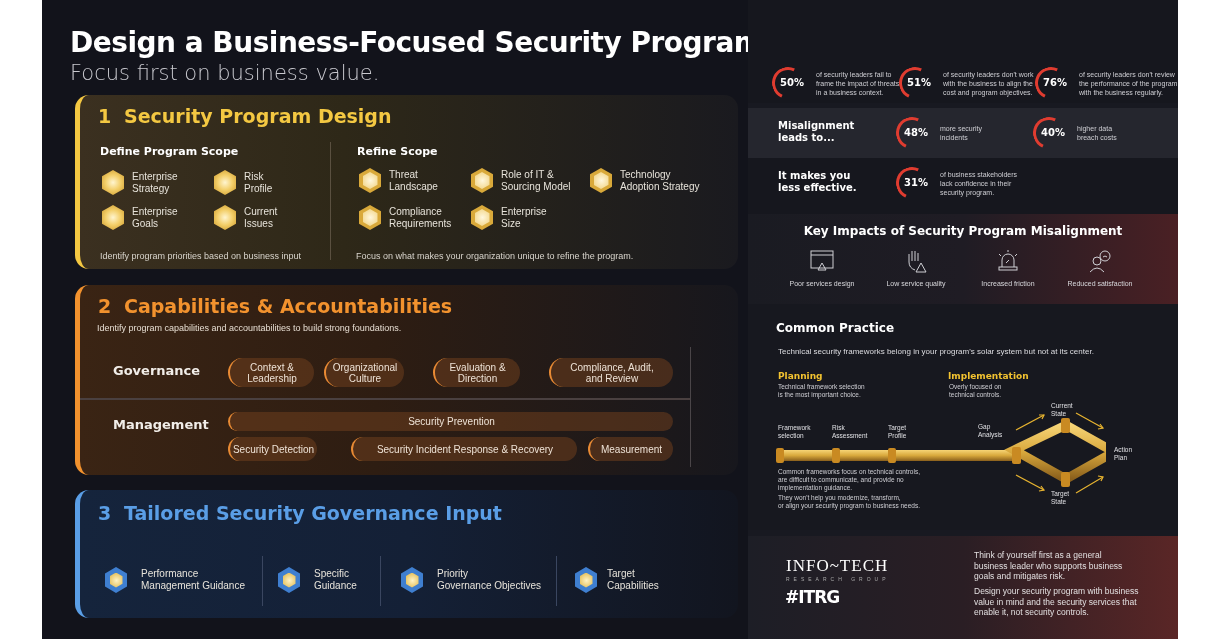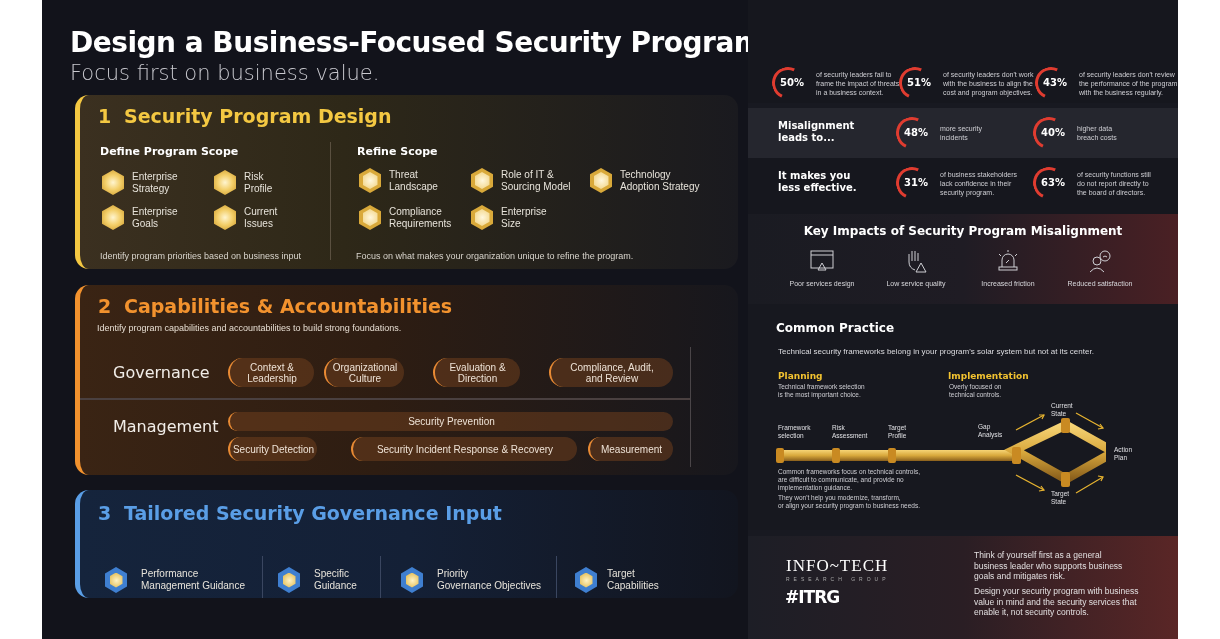"43%" div.pct { text: 43% -> 76% }
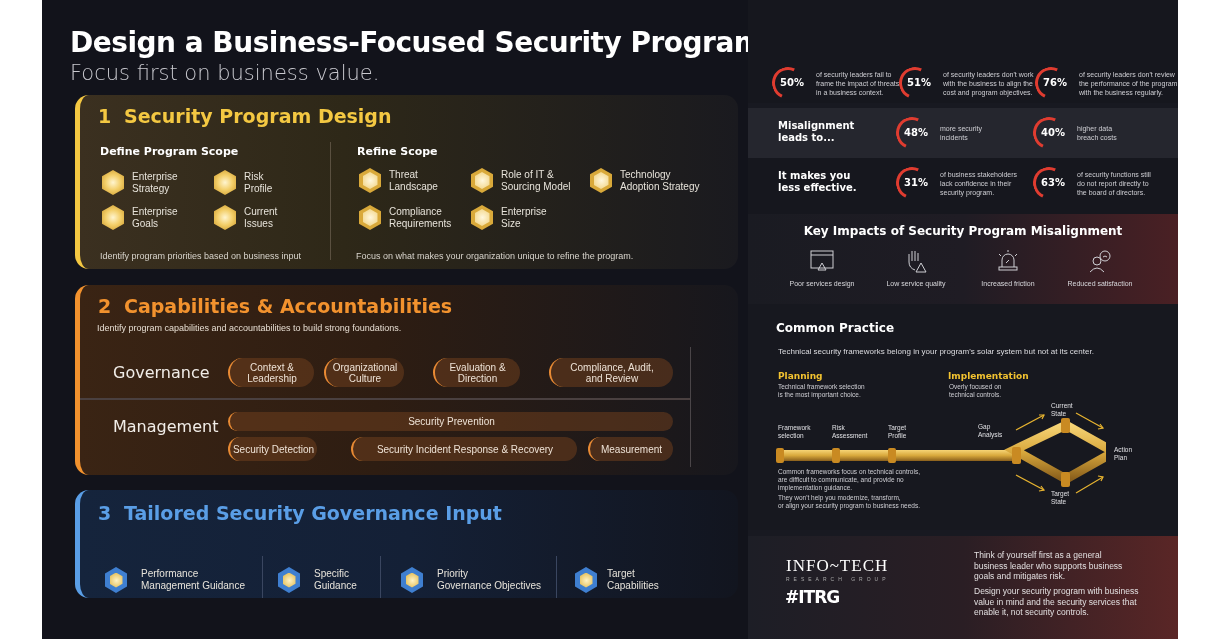"63%" div.stat { html: <div> <div> <div></div> <div>63%</div> </div> <div>of security functions still do not report directly to the board of directors.</div> </div> -> none }
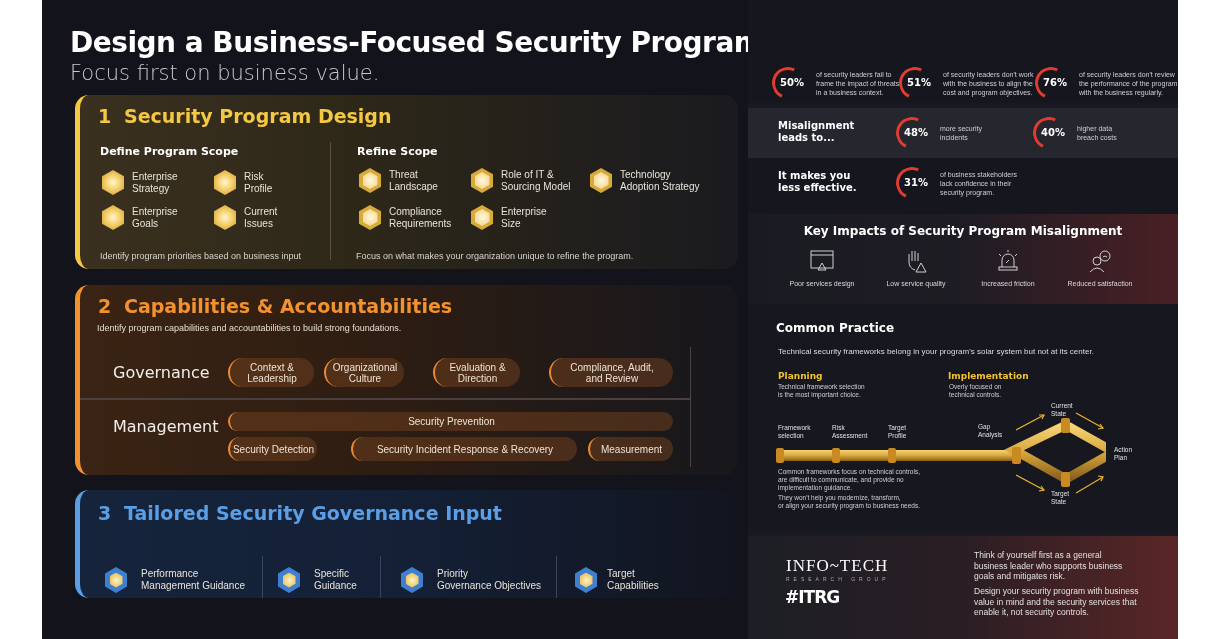"Governance" .rowlabel { font-size: 16px -> 13px; font-weight: normal -> bold }
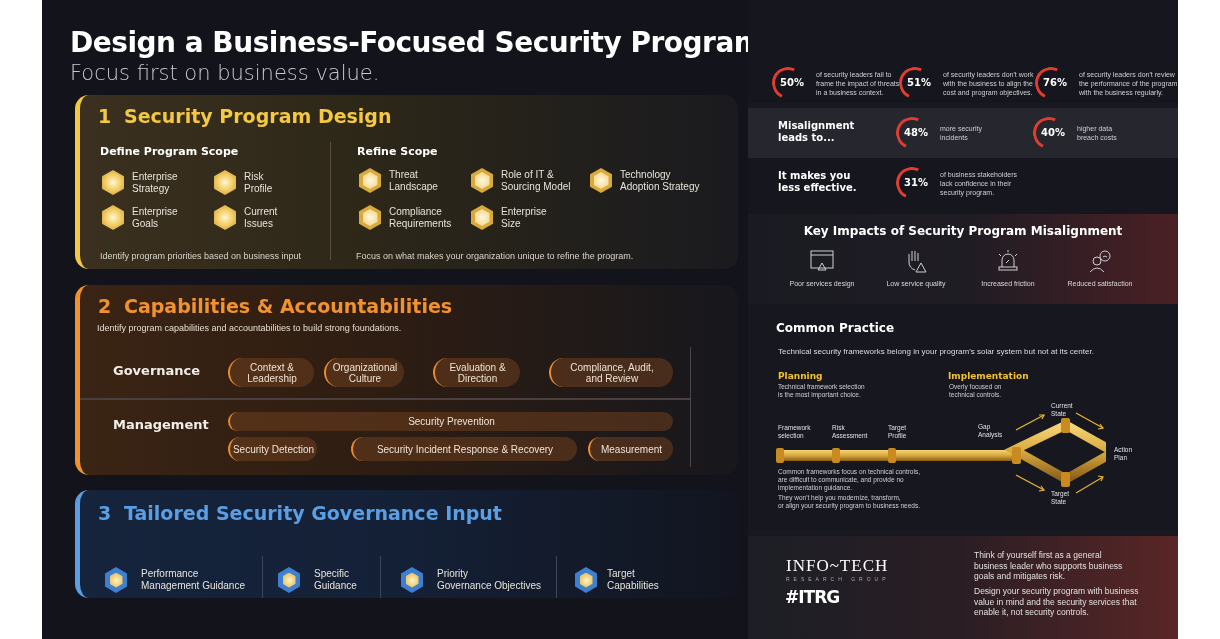"3 Tailored Security Governance Input" .sec3 { height: 108px -> 128px }
